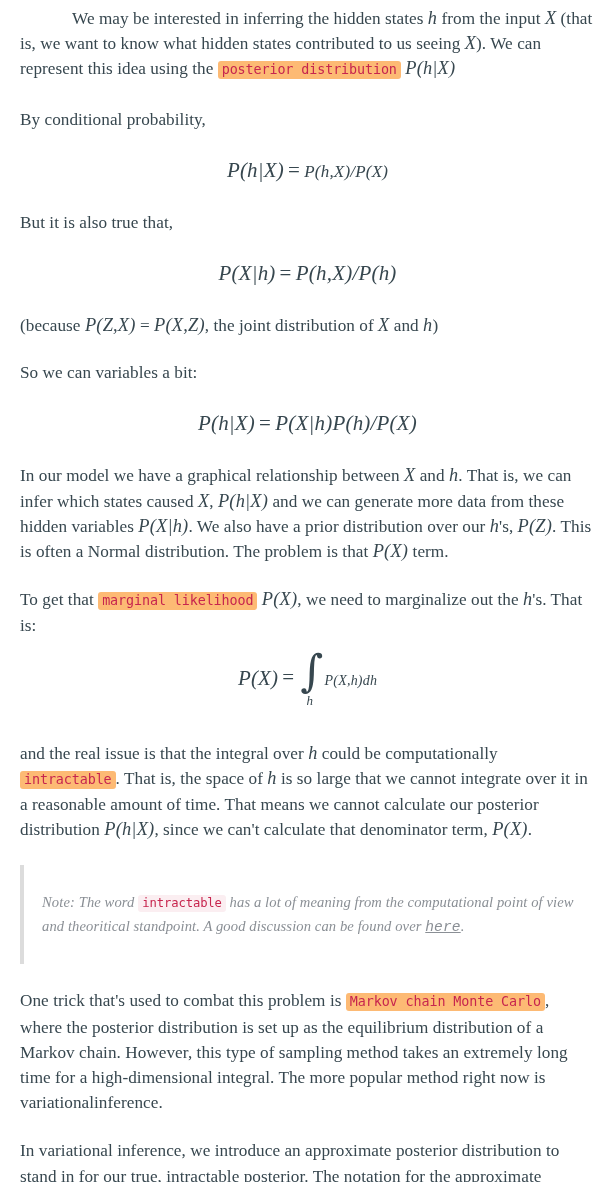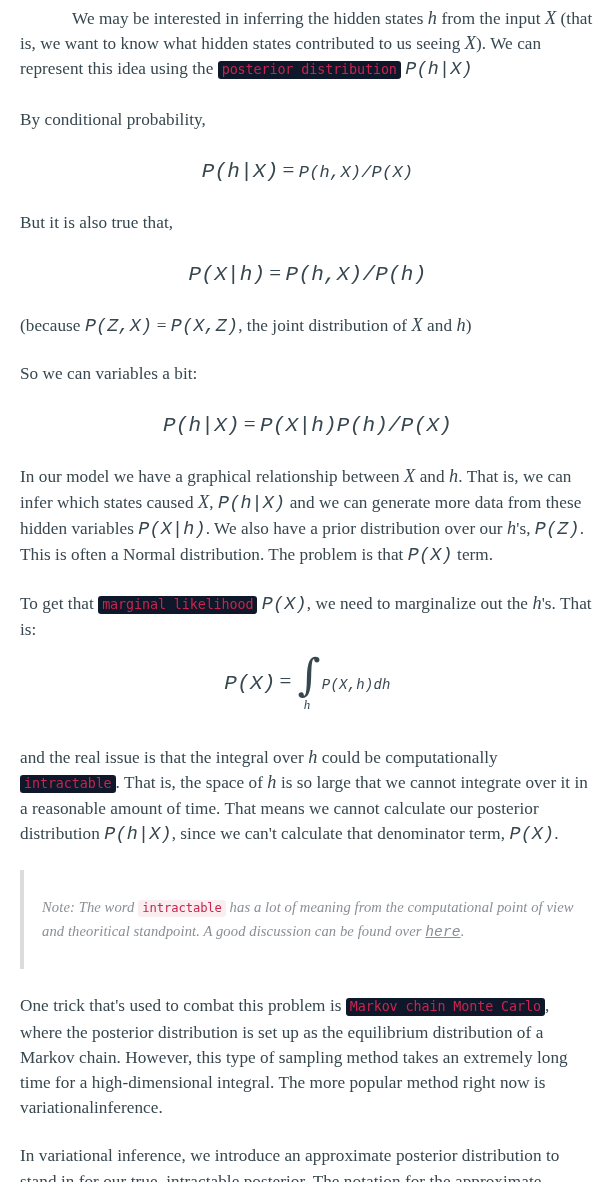"posterior distribution" code.chip { background: #0f172a -> #fdba74 }
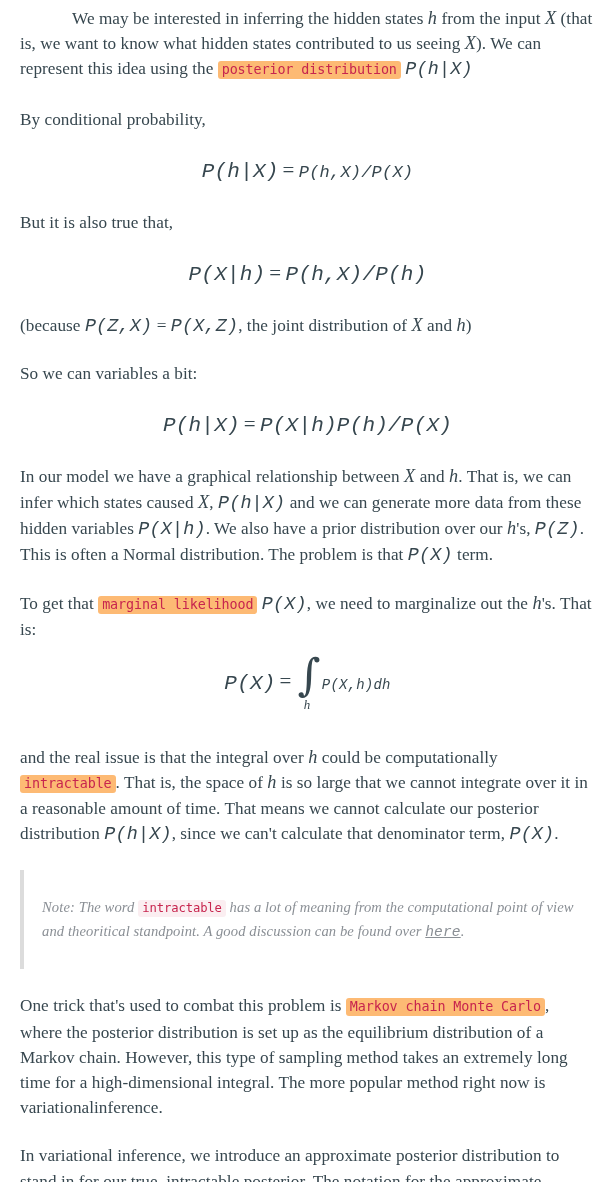"P(h|X)" .m { font-family: Liberation Mono, monospace -> Liberation Serif, serif }
